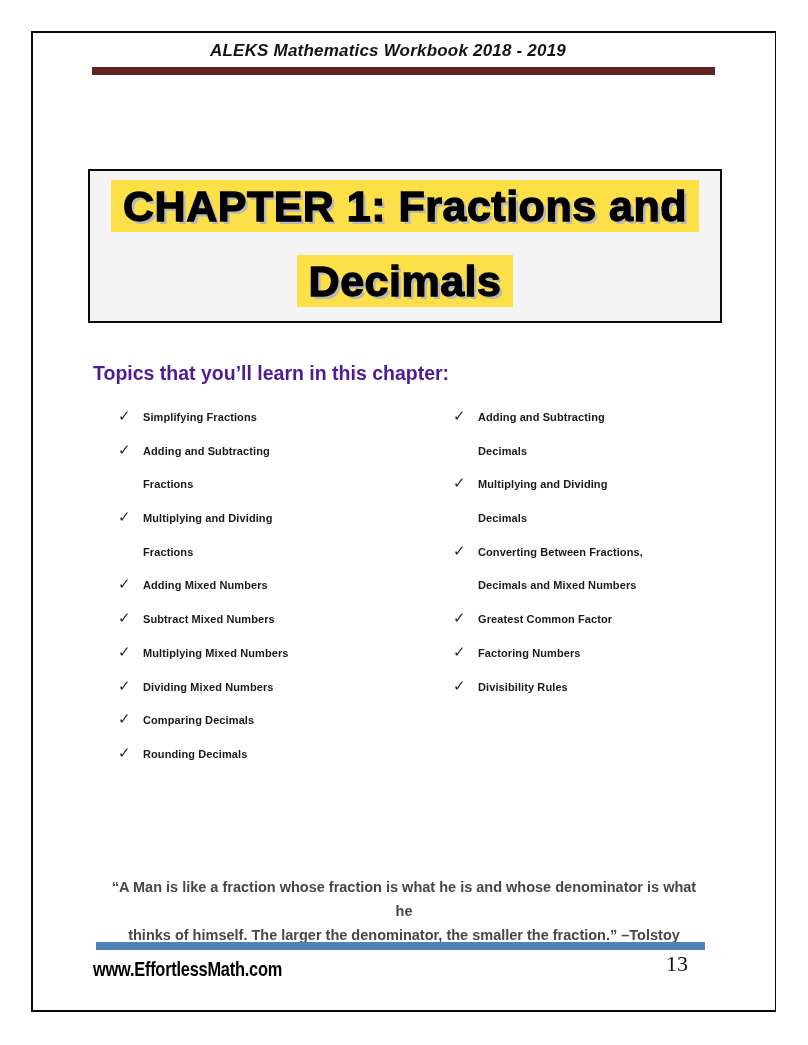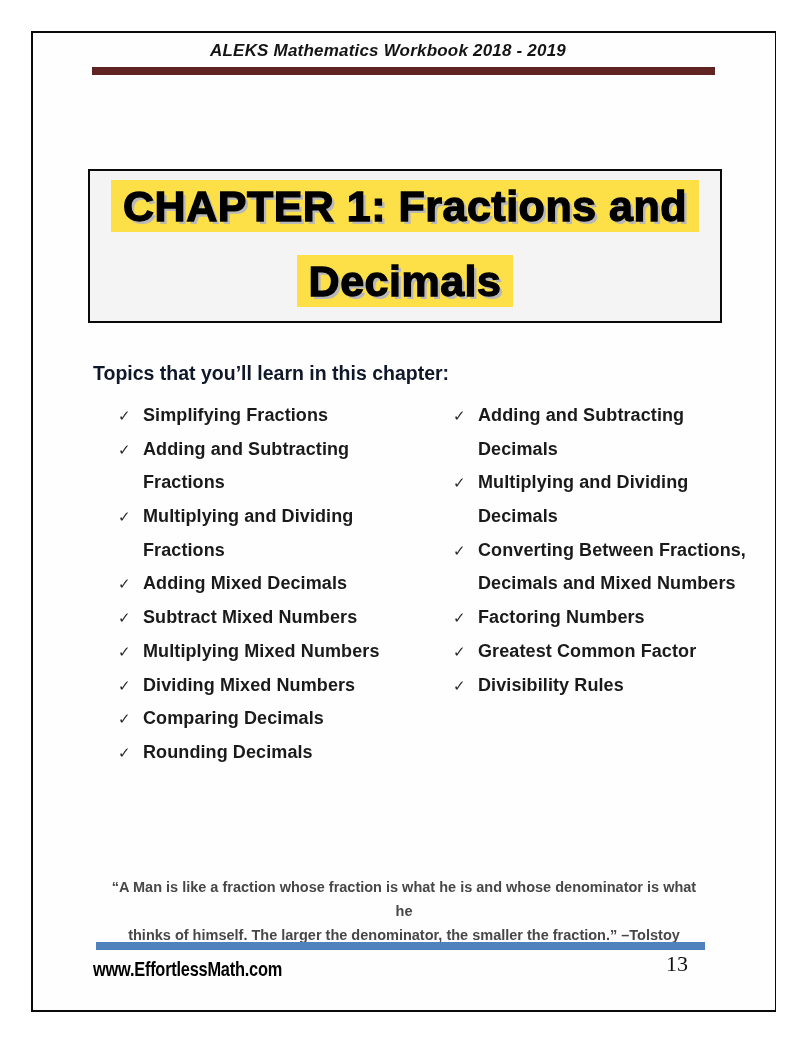"Topics that you’ll learn in" .topics-heading { color: #0f172a -> #4c1d95 }
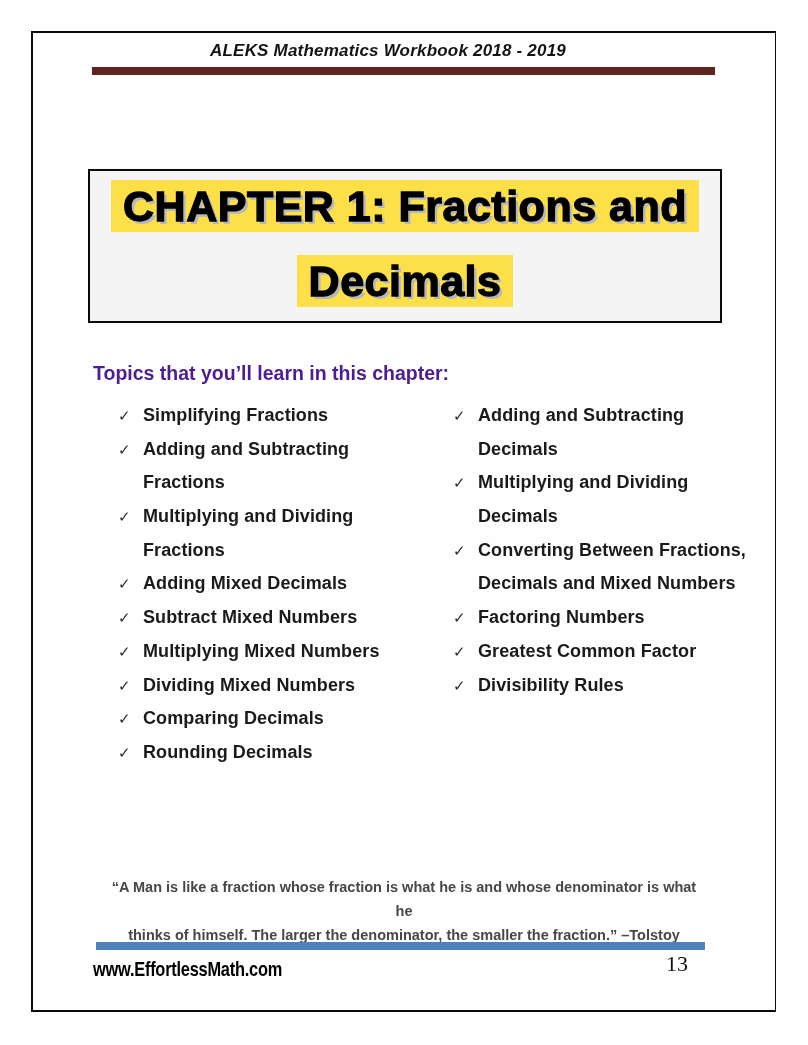"Simplifying Fractions" .topic-text { font-size: 18px -> 11px }
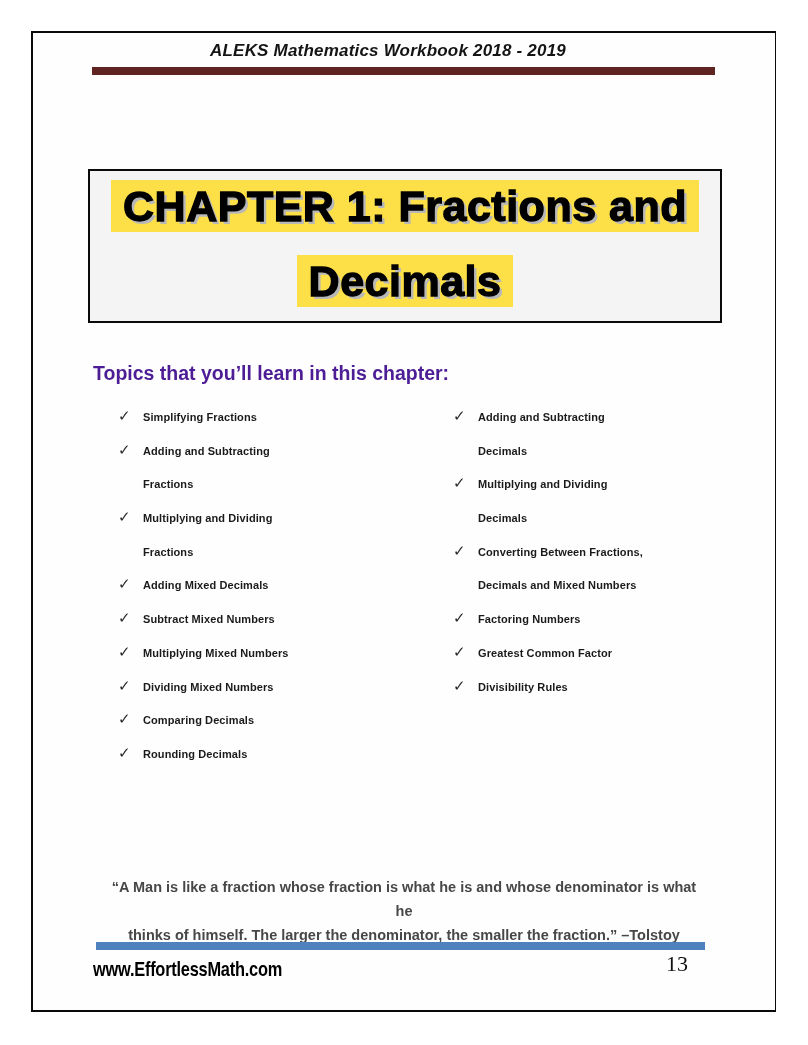"Adding Mixed Decimals" span.topic-text { text: Decimals -> Numbers }
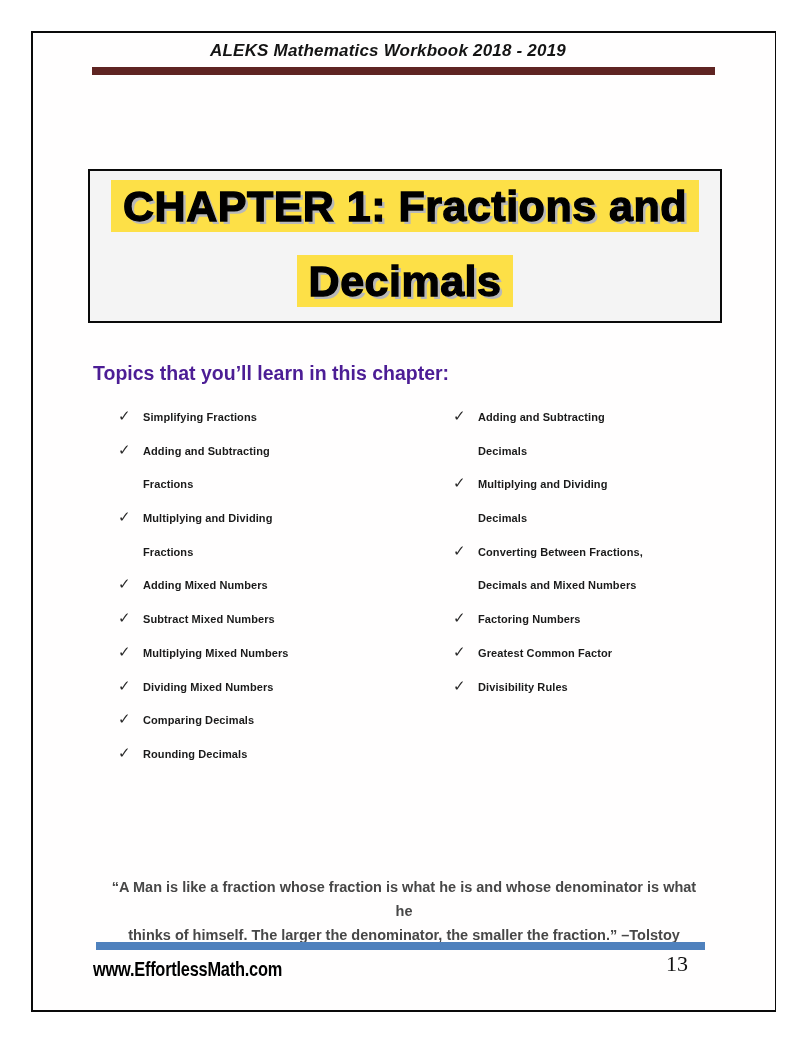"✓ Factoring Numbers" div.topic-line { order: before "✓ Greatest Common Factor" -> after "✓ Greatest Common Factor" }
